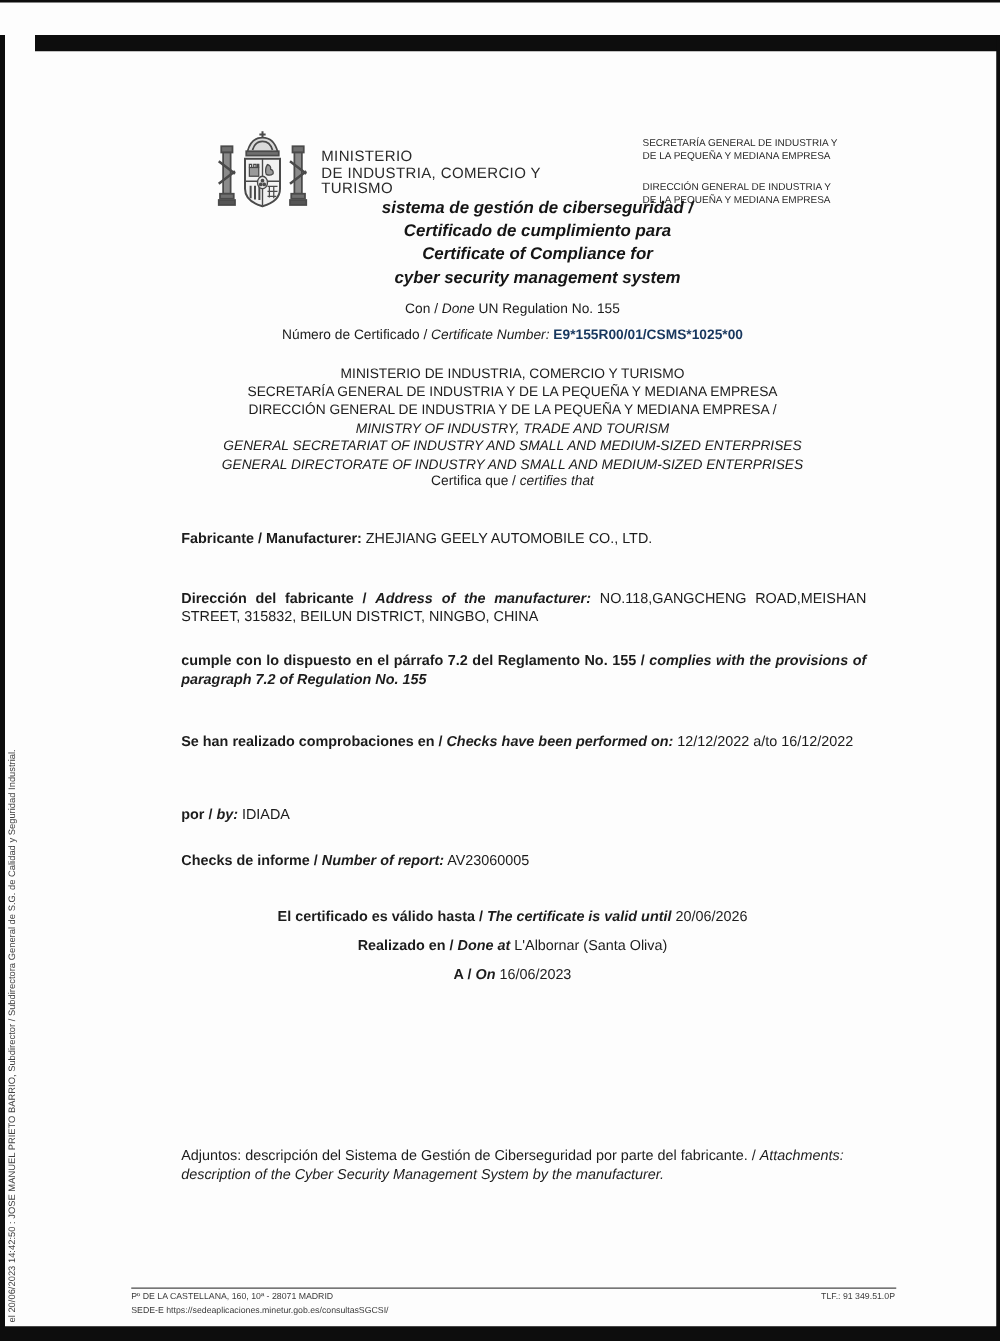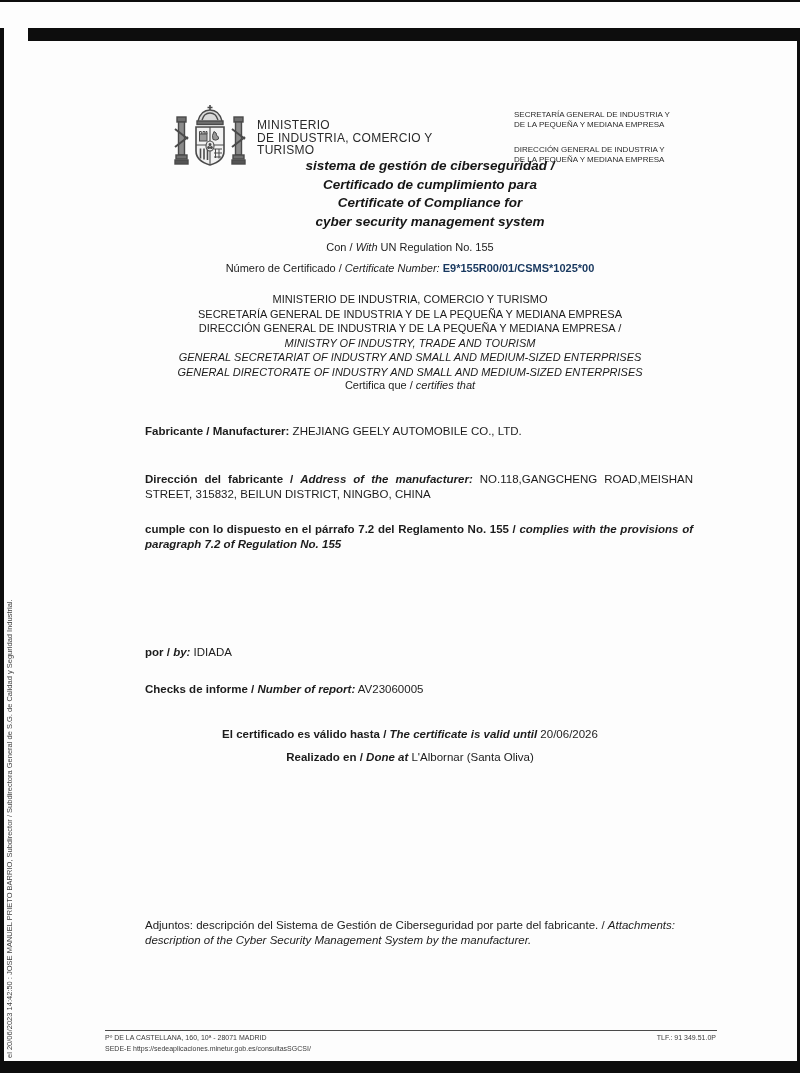"With" span.i { text: With -> Done }
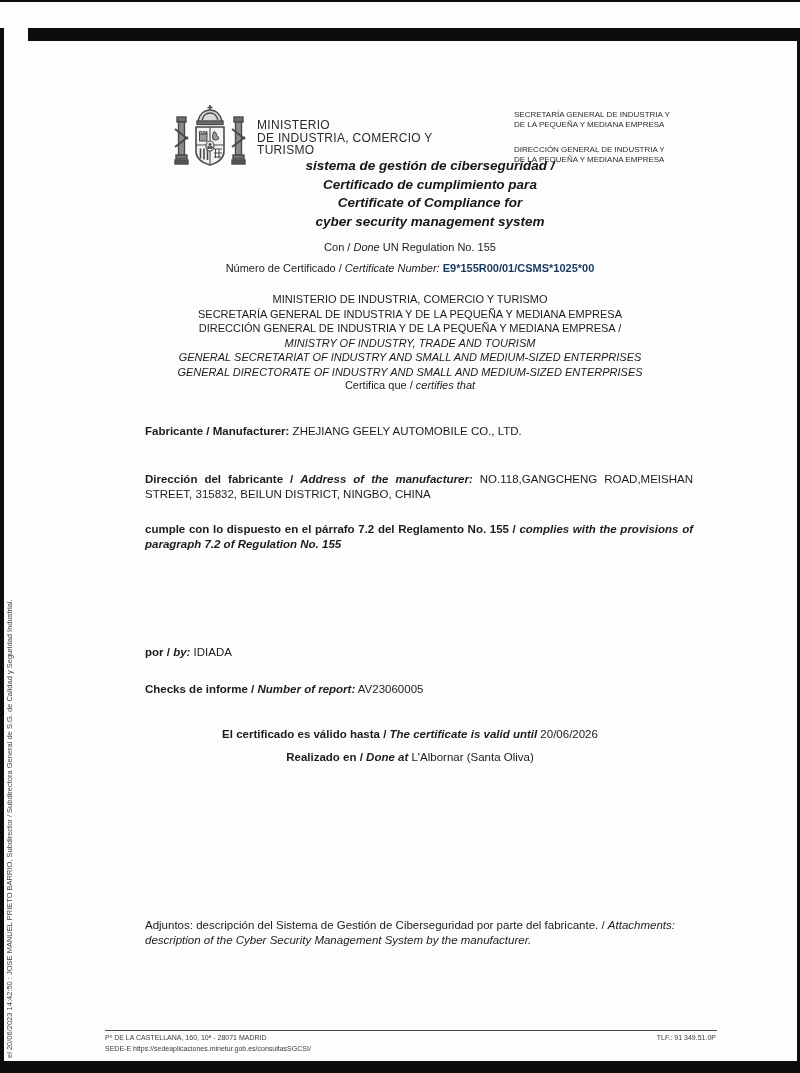"Se han realizado comprobaciones en" div.abs { html: none -> <div> <span>Se han realizado comprobaciones en / </span><span>Checks have been performed on:</span><span> 12/12/2022 a/to 16/12/2022</span> </div> }
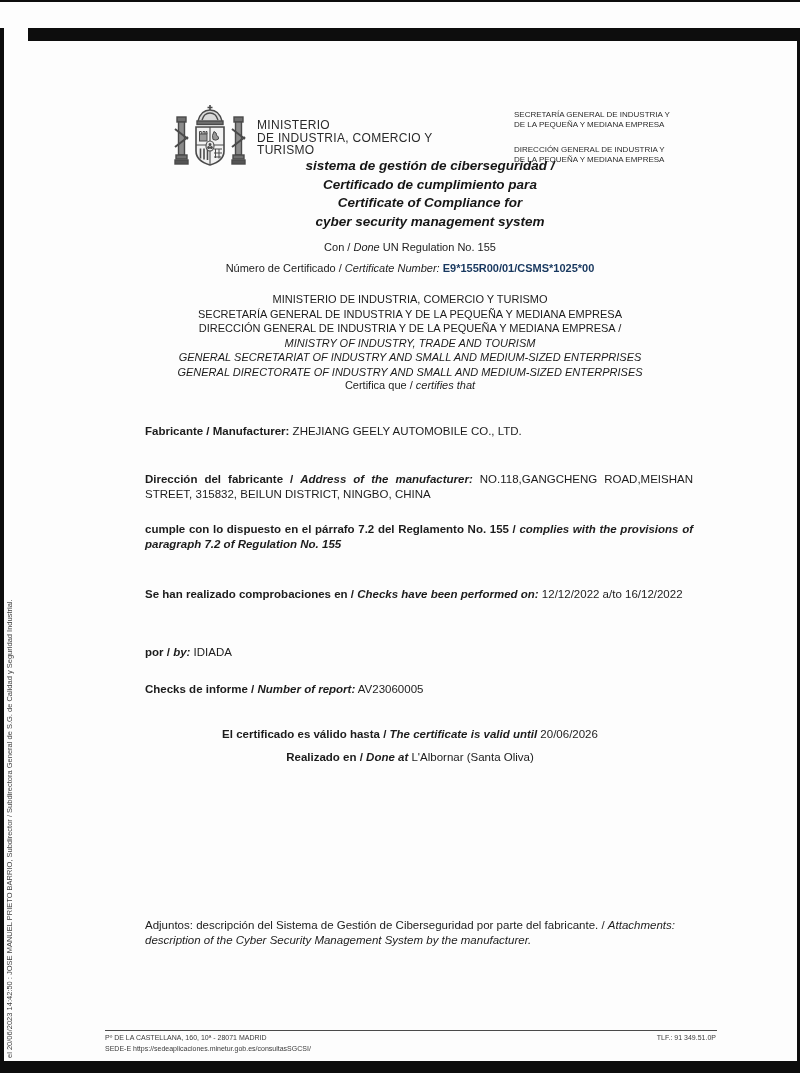"A / On 16/06/2023" div.abs { html: none -> <div> <span>A / </span><span>On</span><span> 16/06/2023</span> </div> }
